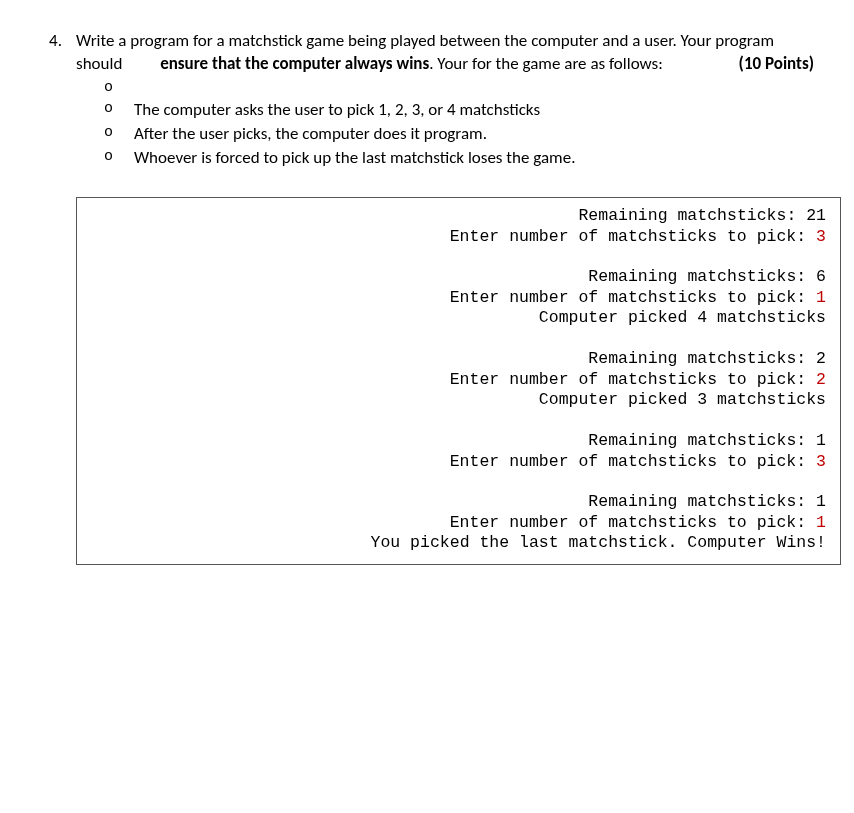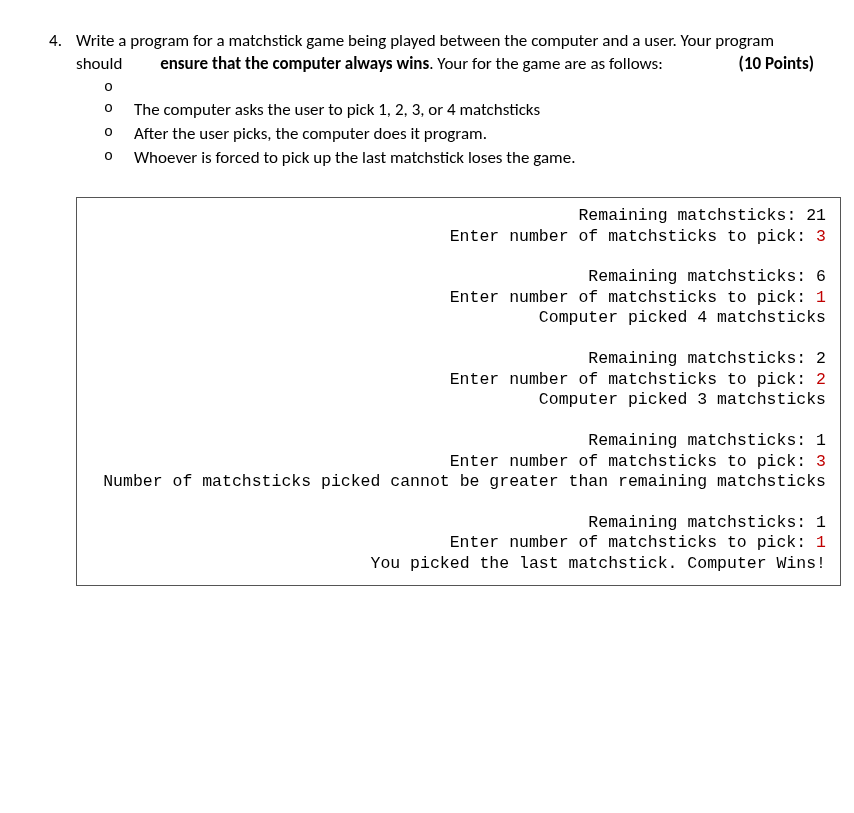"Number of matchsticks picked cannot" div.output-line { html: <div>Number of matchsticks picked cannot be greater than remaining matchsticks</div> -> none }
